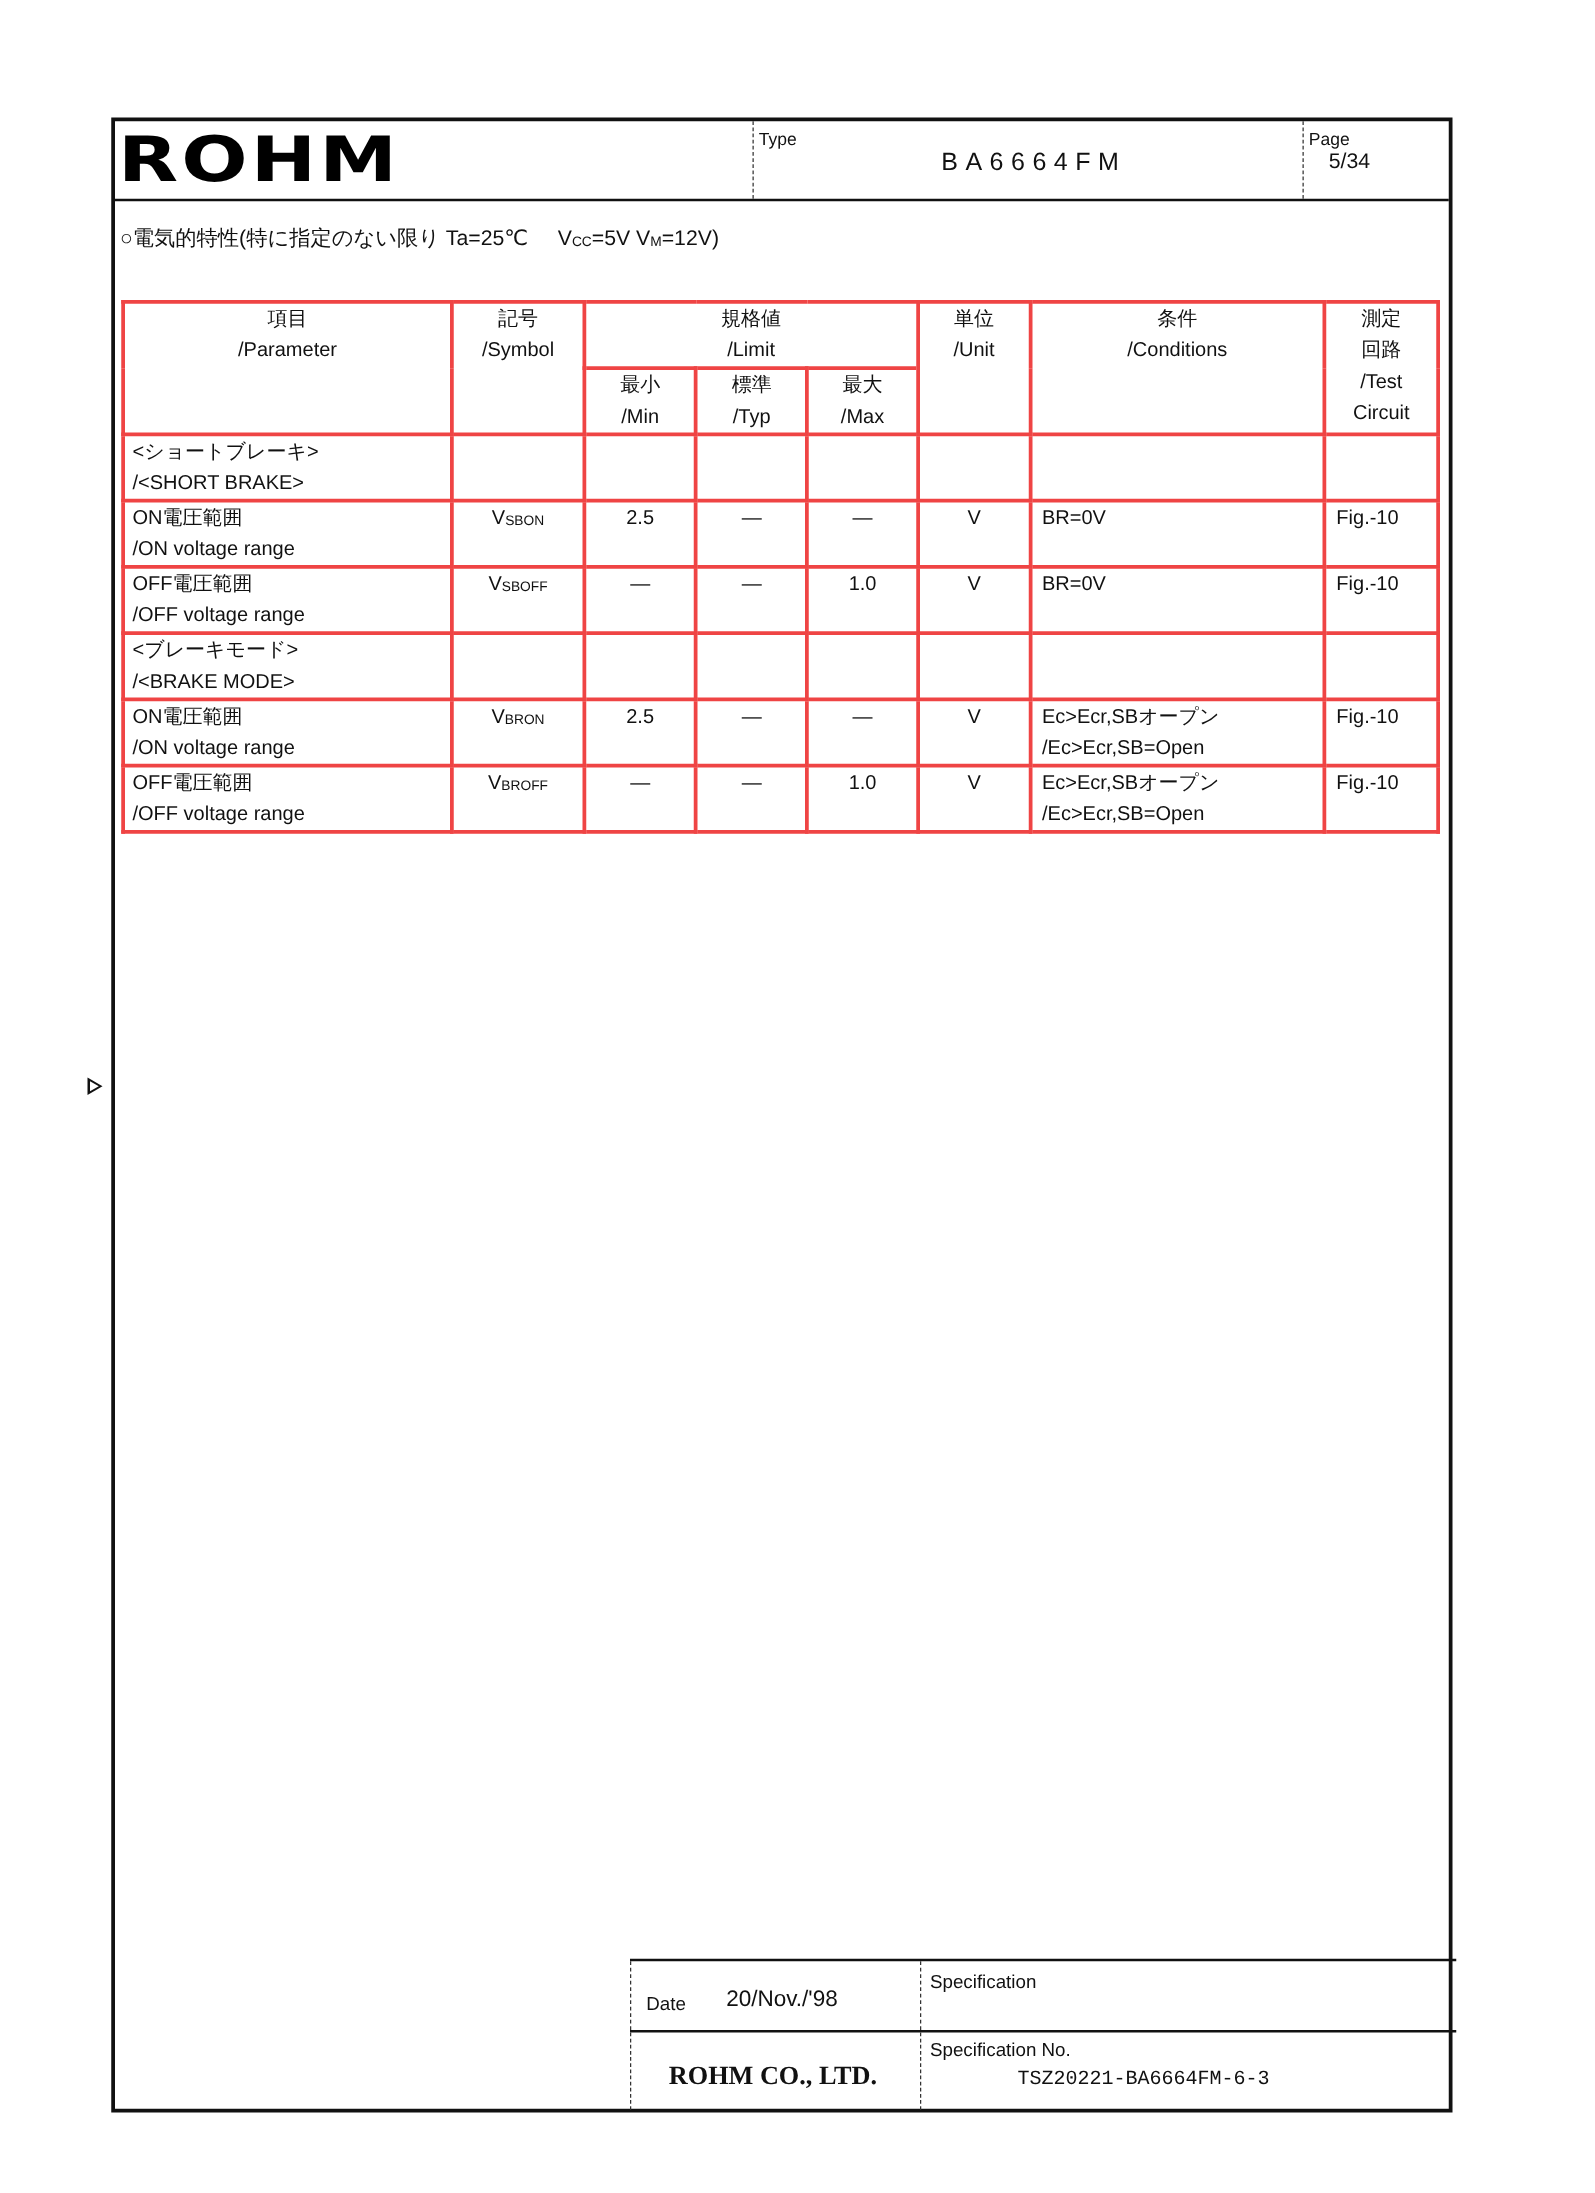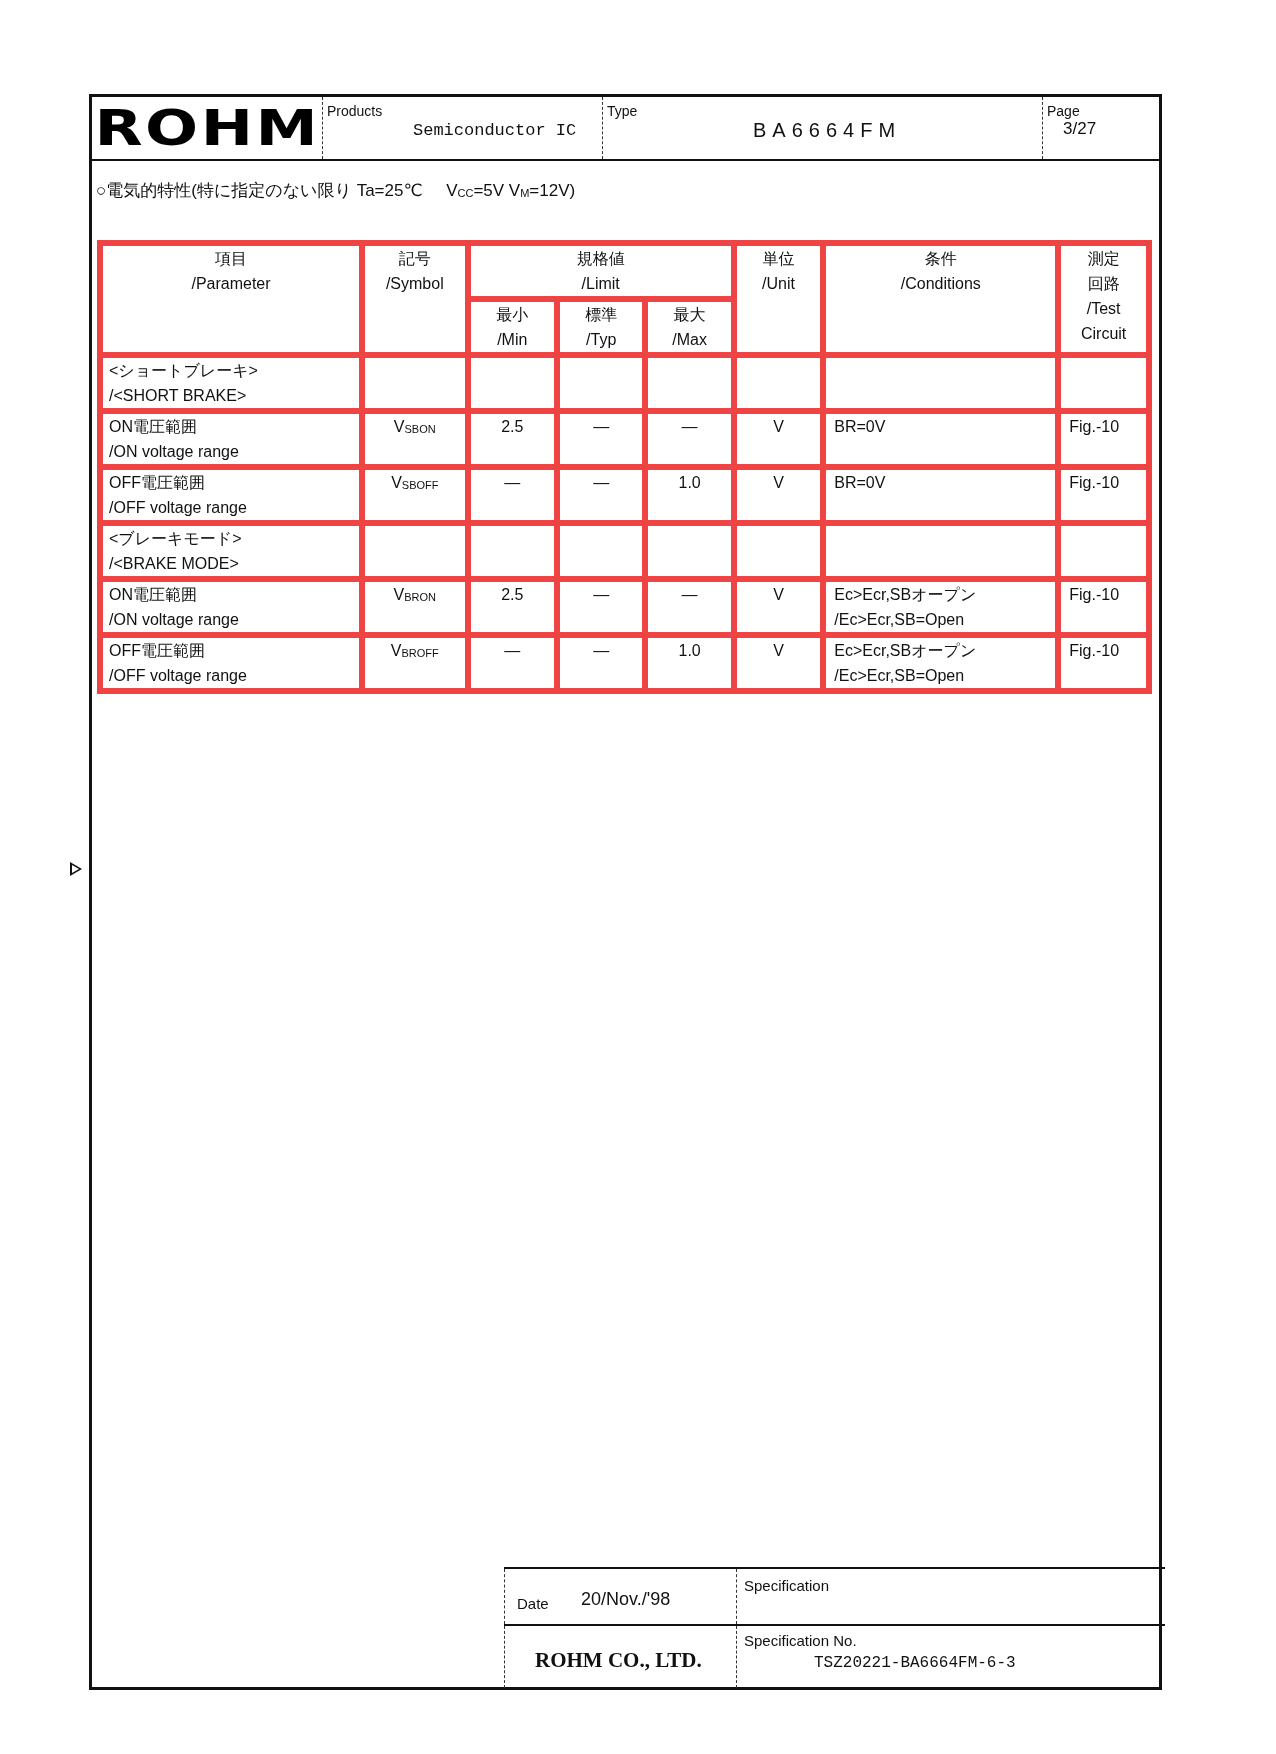"Products" div.hcell { html: <div> <span>Products</span> <span>Semiconductor IC</span> </div> -> none }
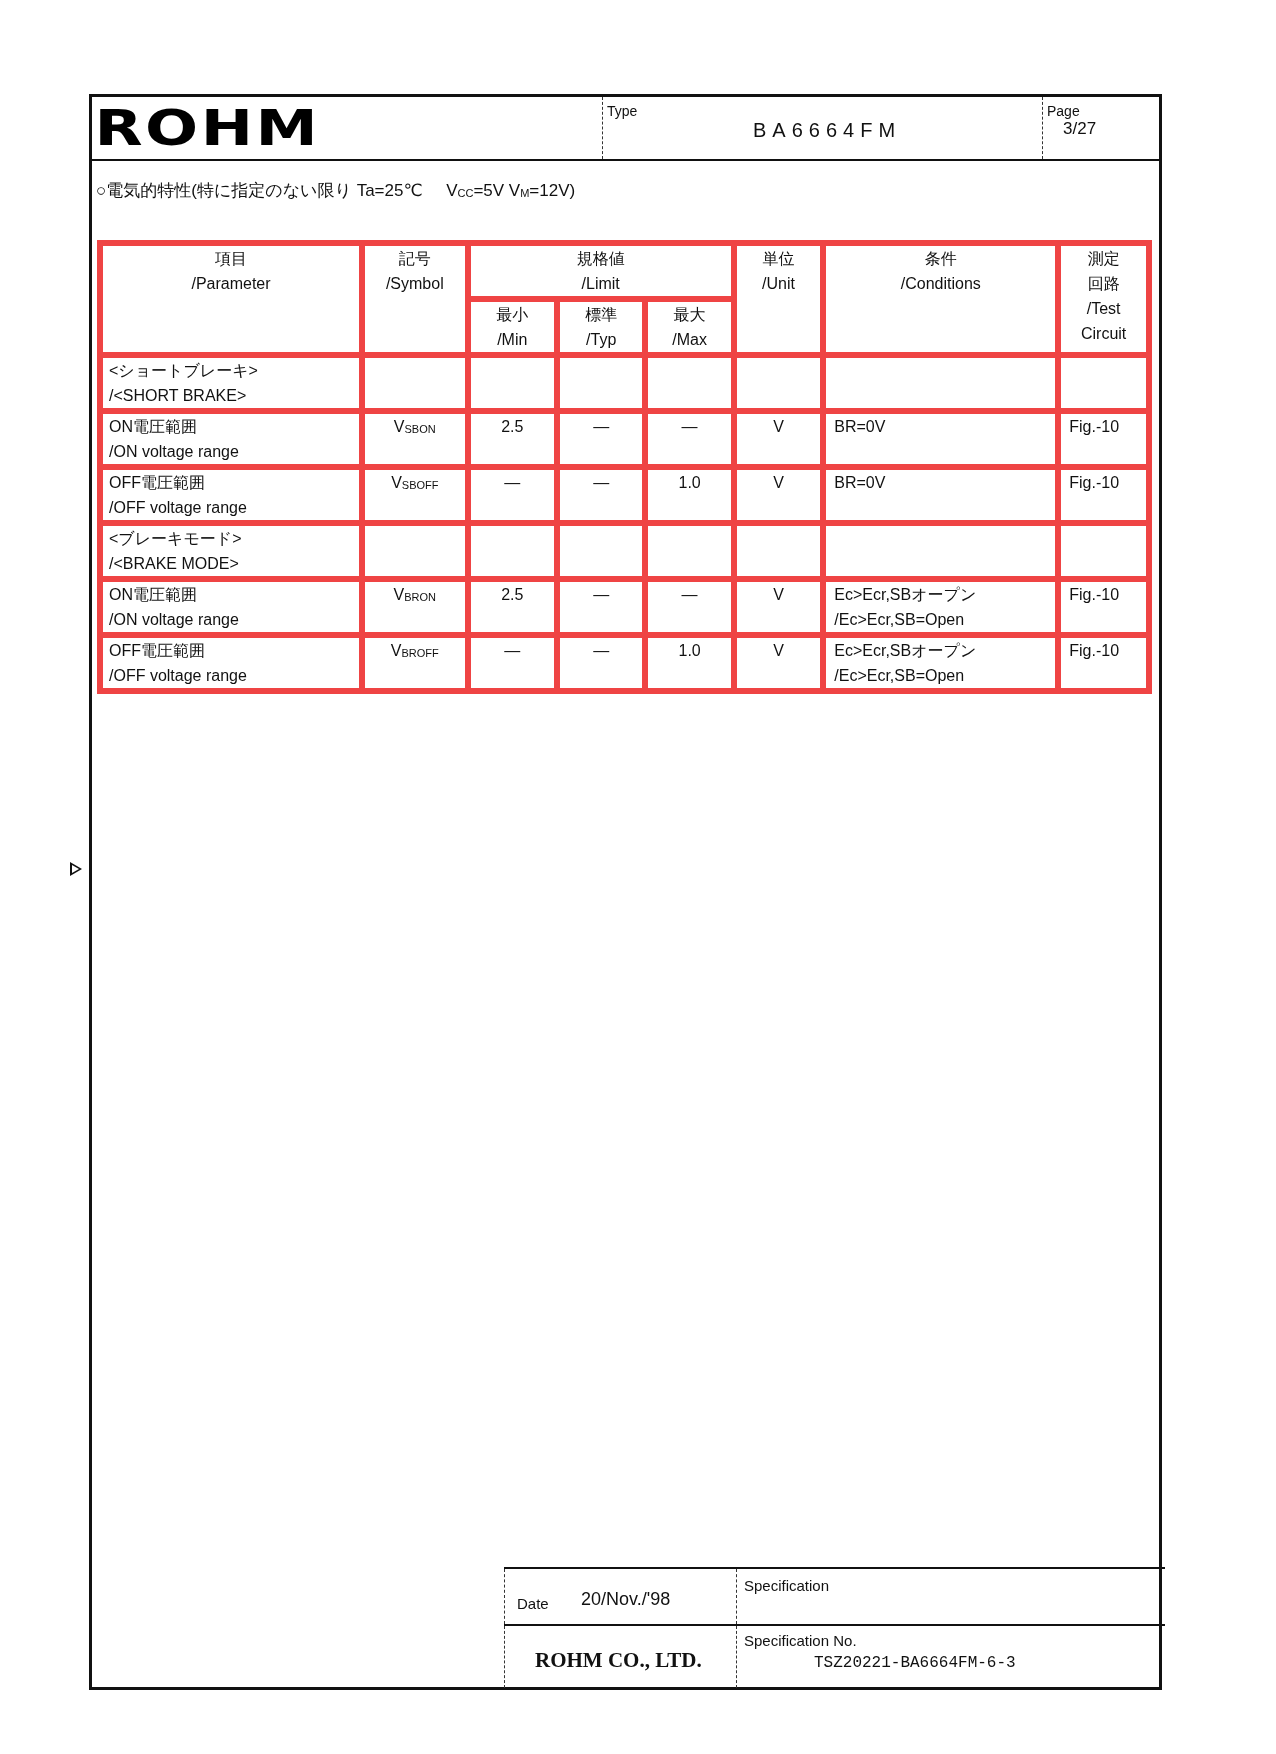"3/27" span.hval { text: 3/27 -> 5/34 }
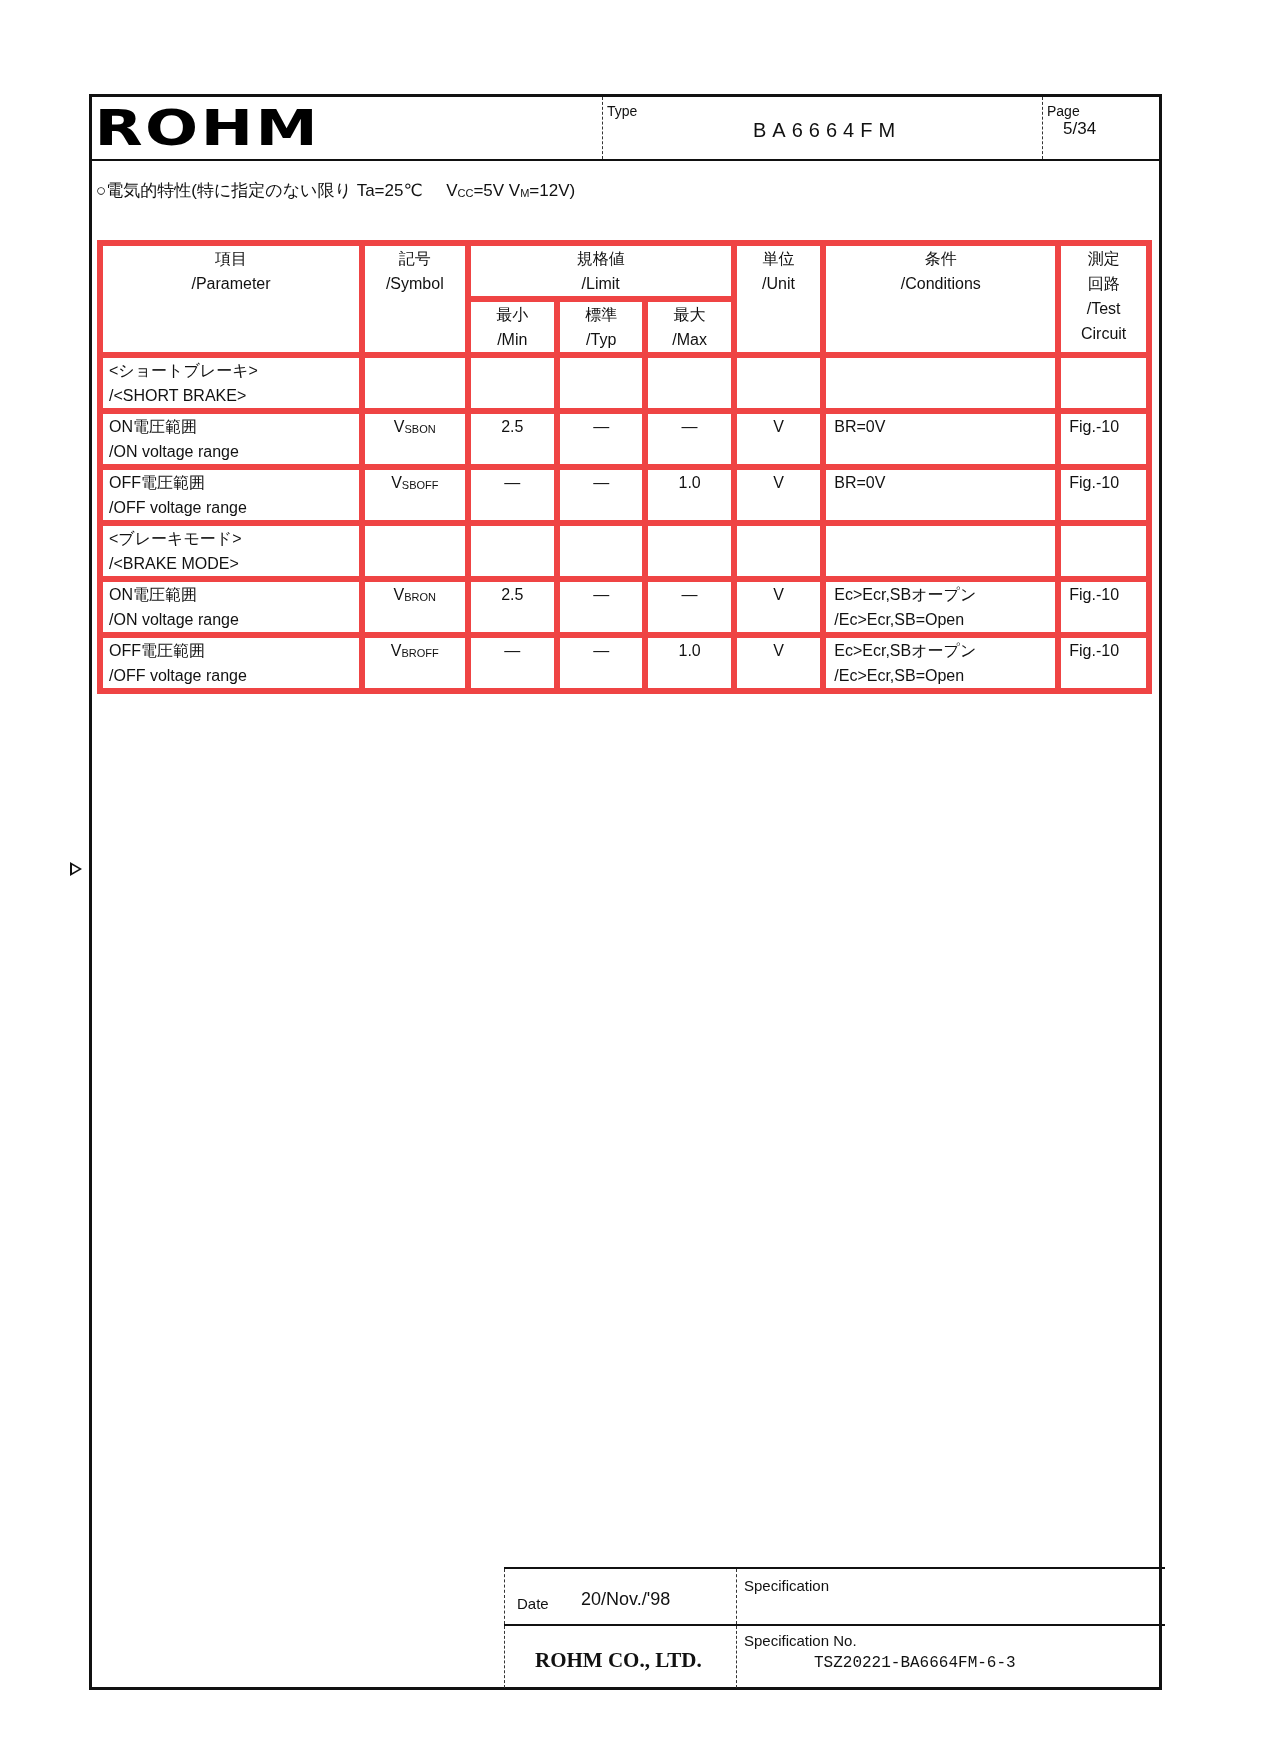"項目" table.spec td, table.spec th { border: 6px solid #ef4444 -> 3px solid #ef4444 }
